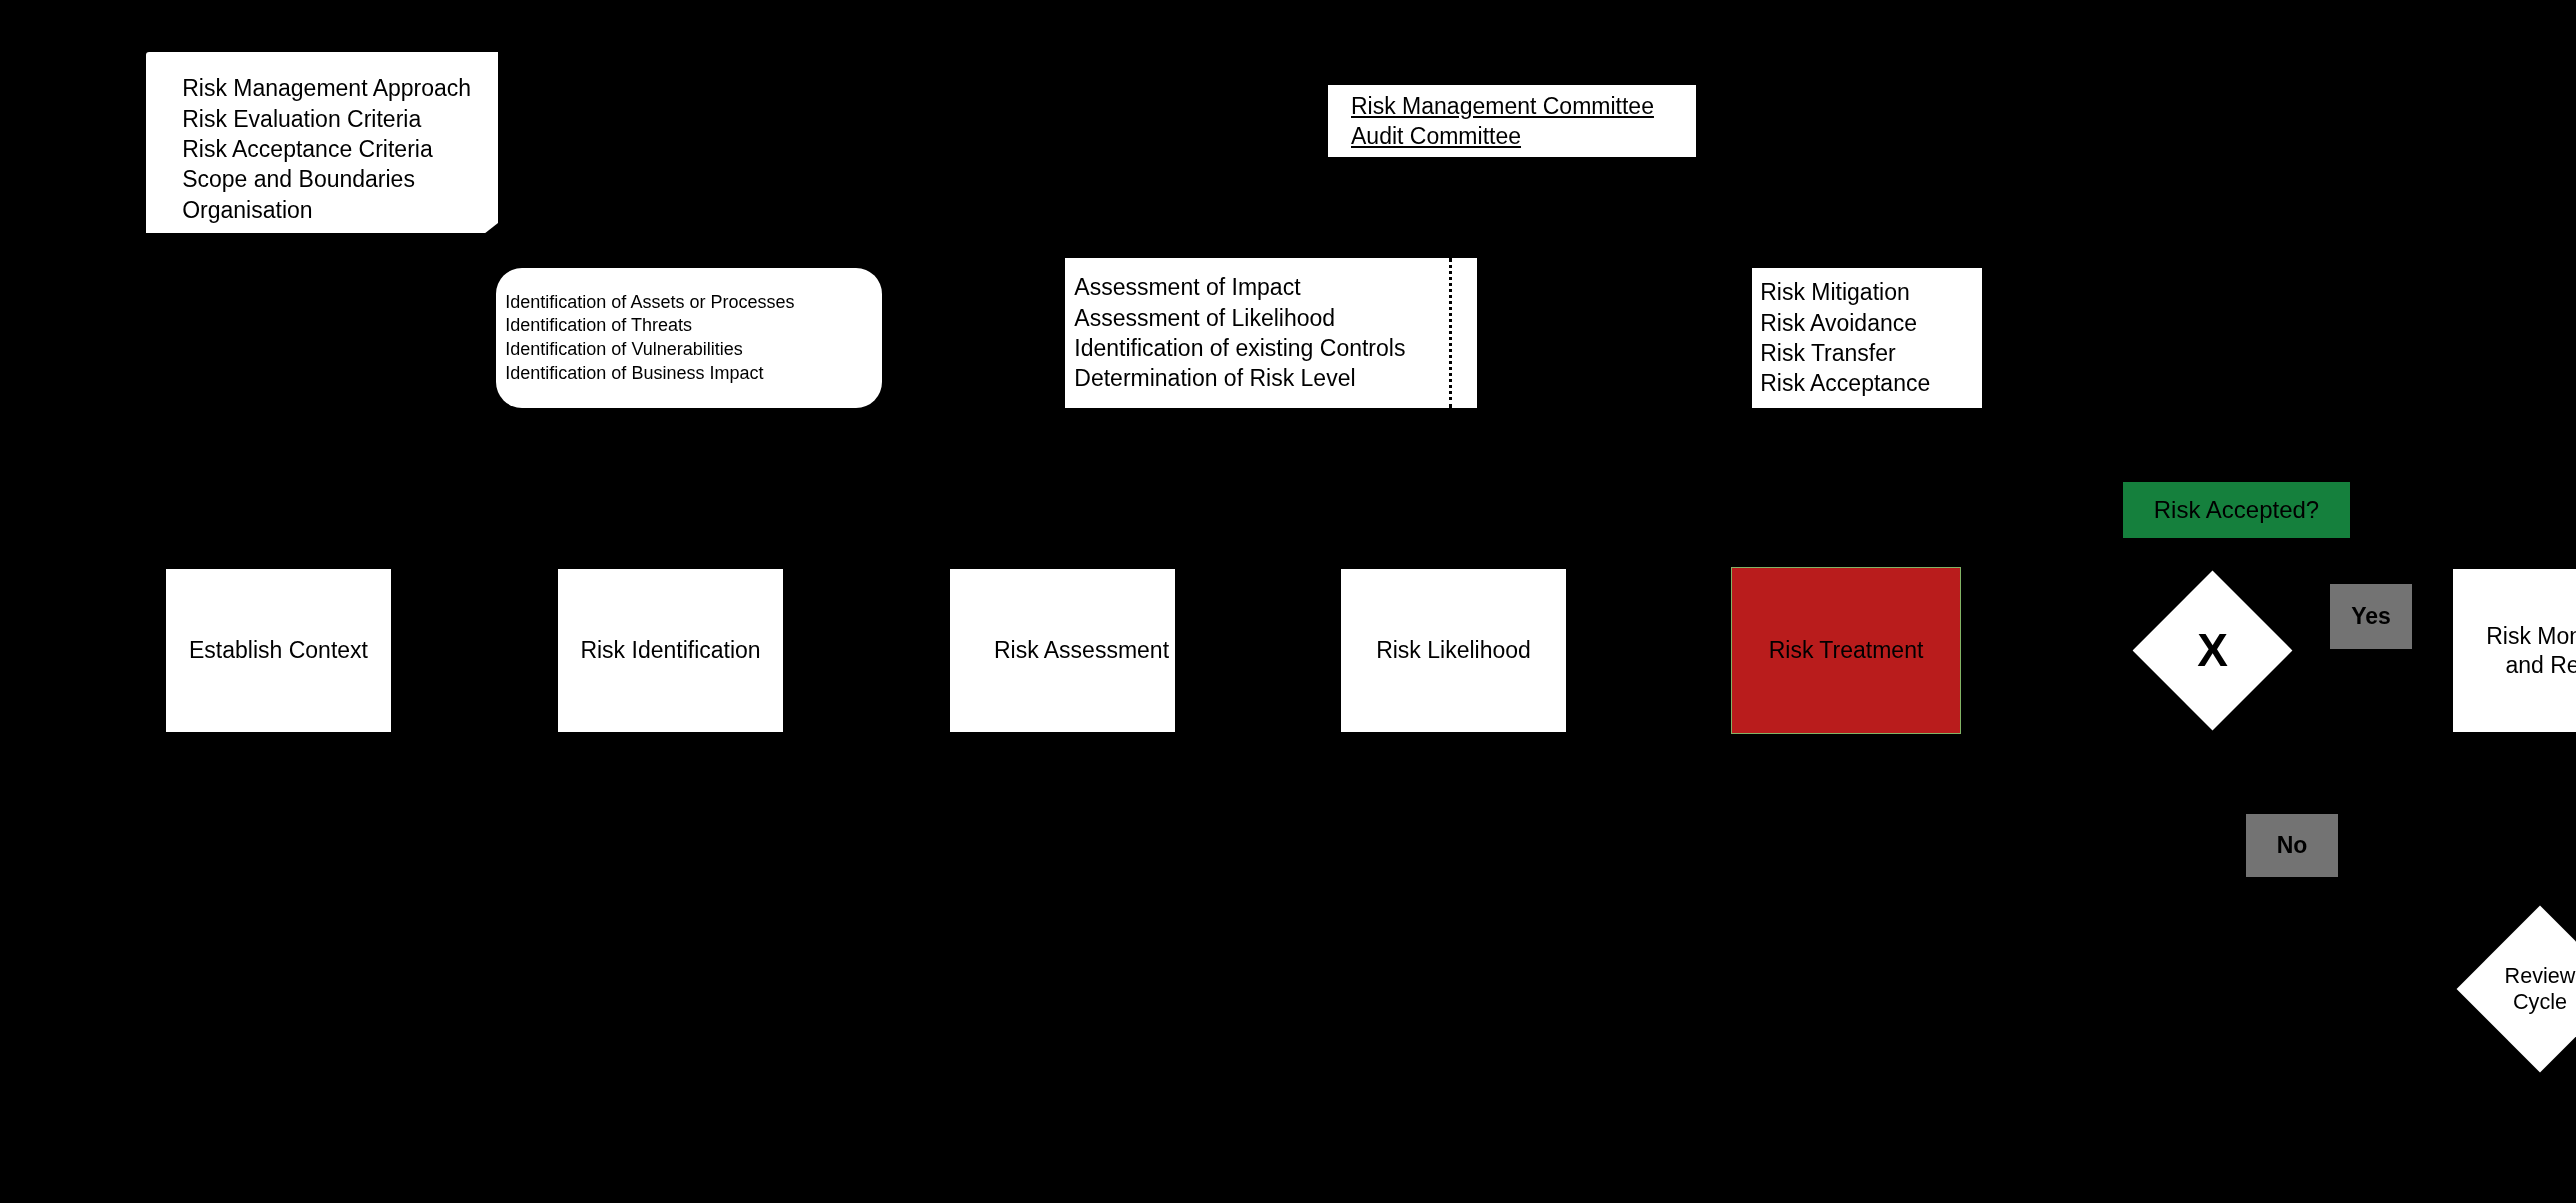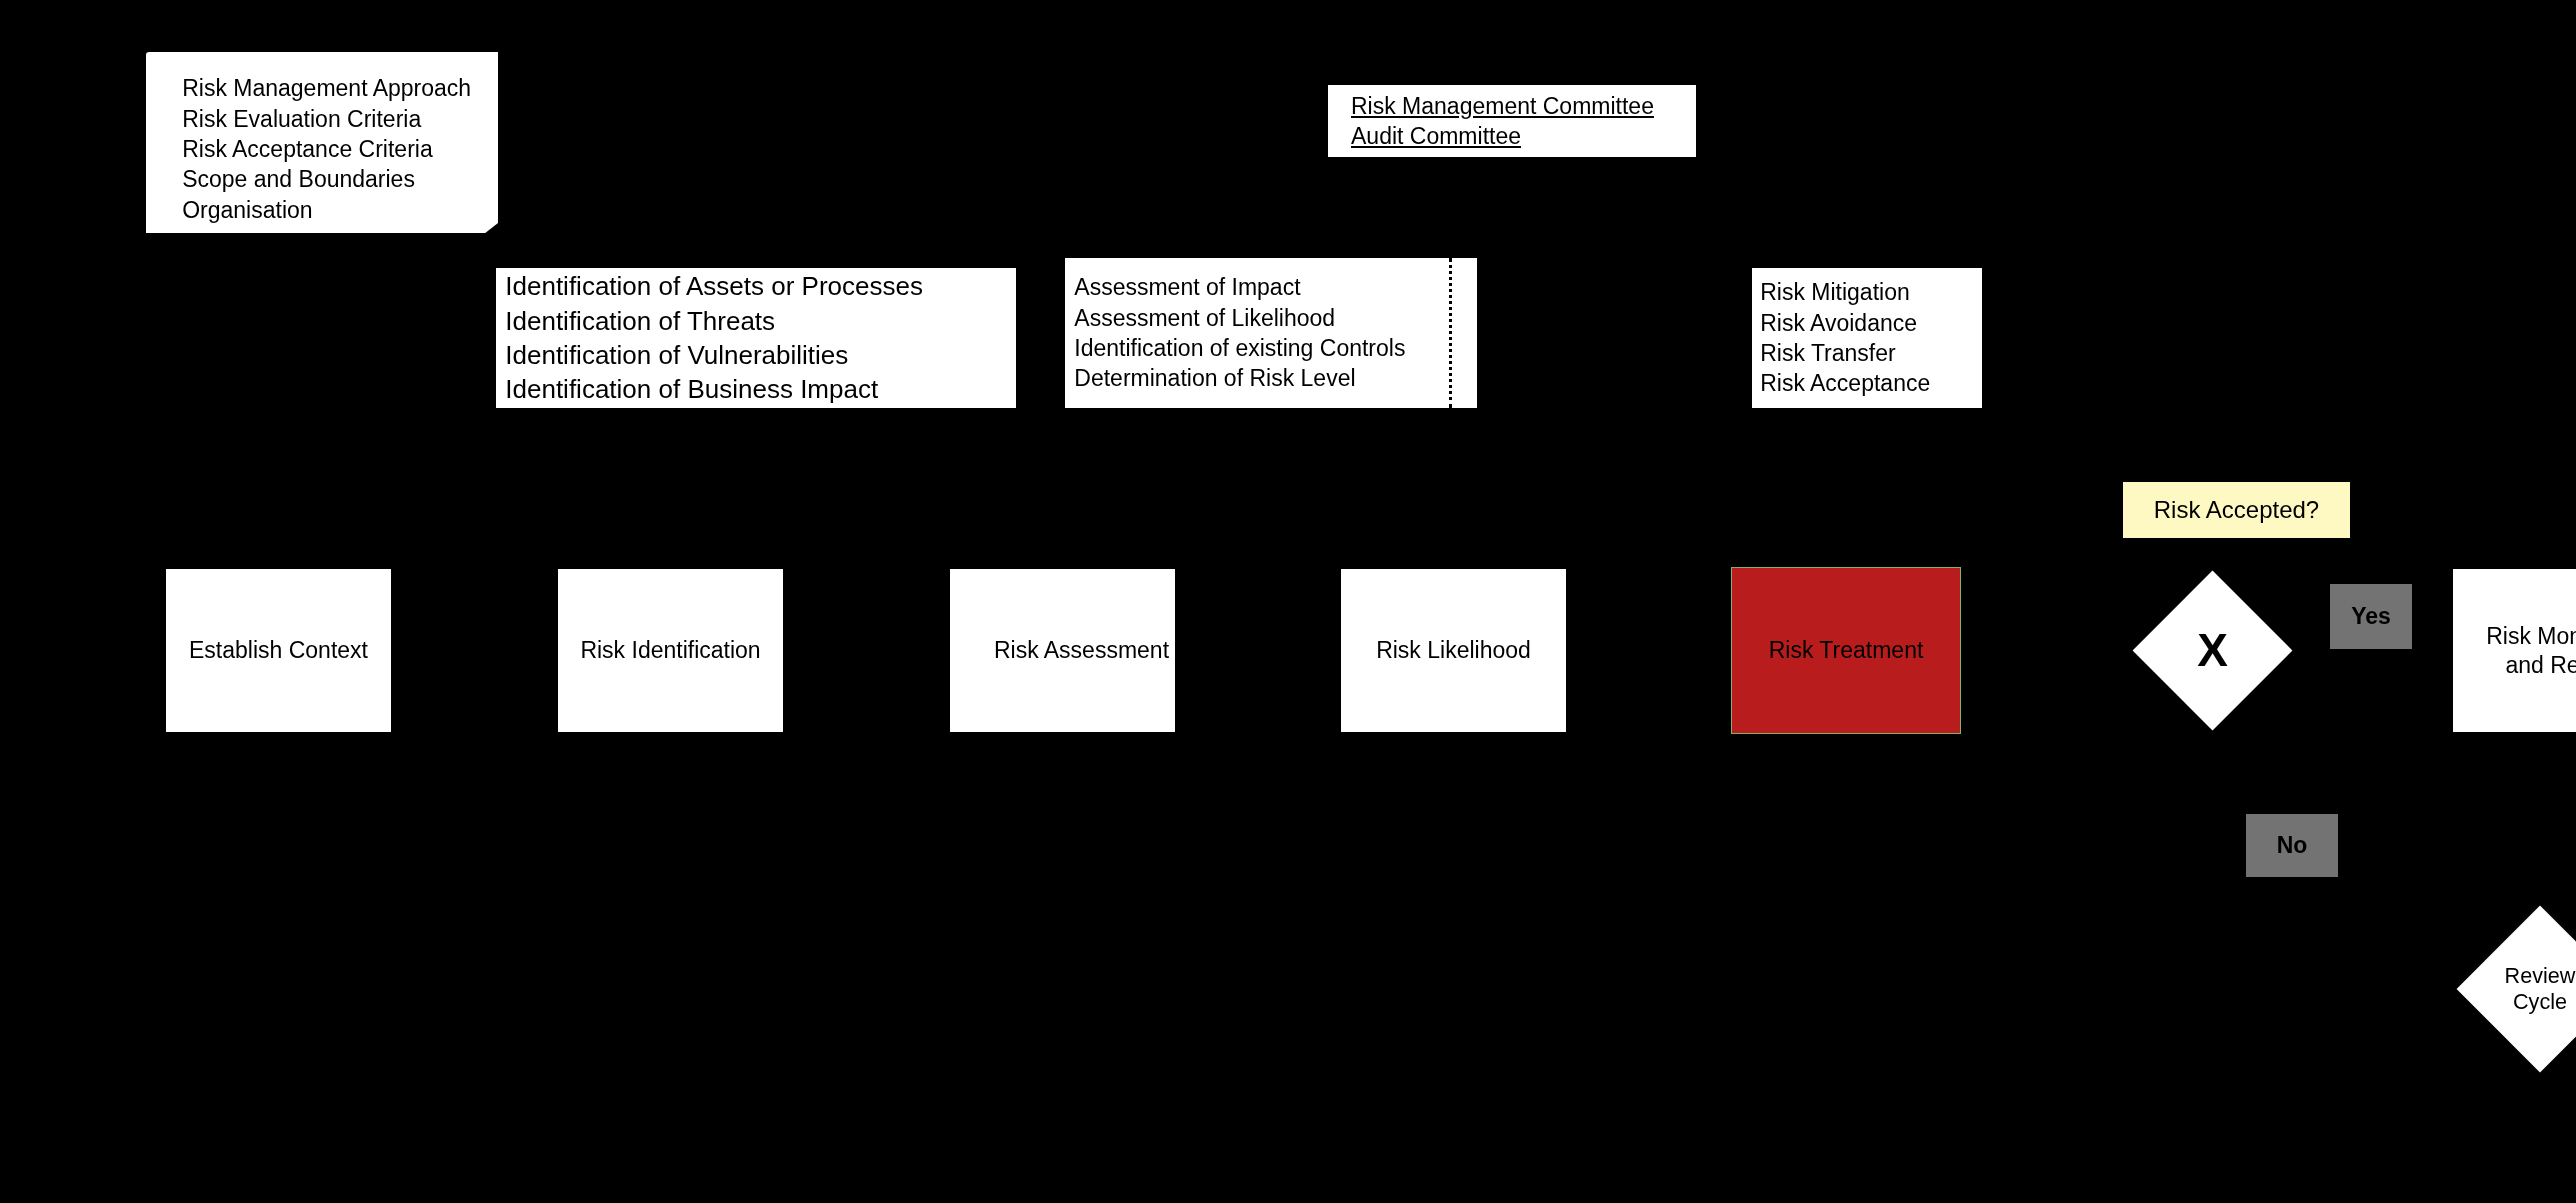"Identification of Assets or Processes" div.note { border-radius: none -> 26px; font-size: 26px -> 18px; width: 520px -> 386px }
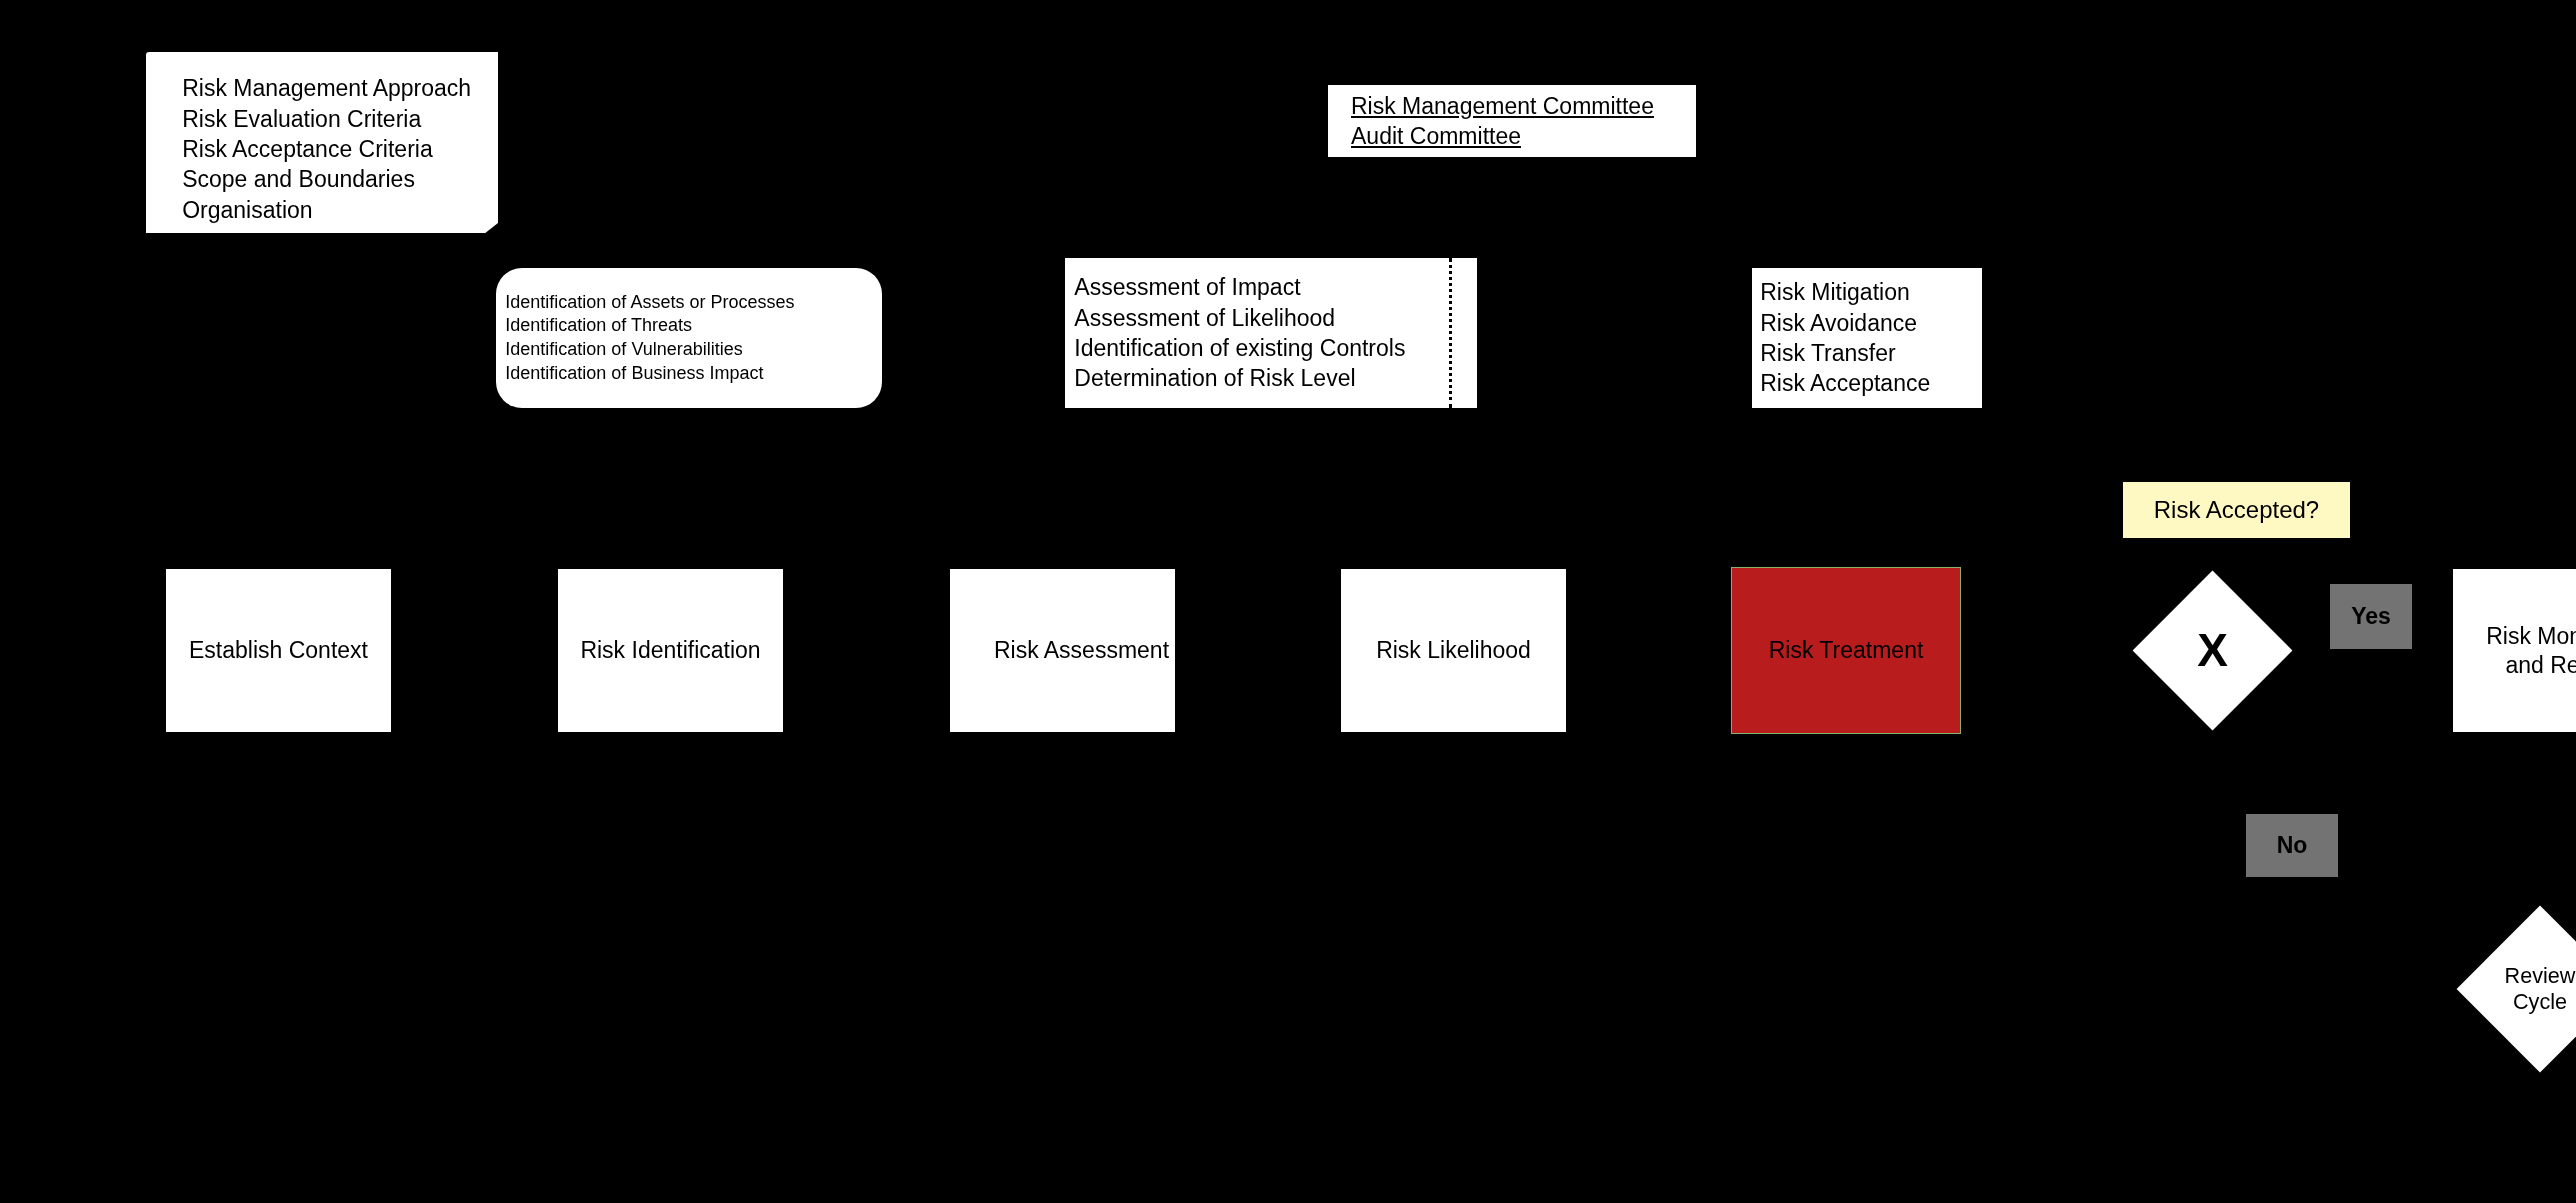"Risk Accepted?" .caption { background: #fef9c3 -> #15803d }
